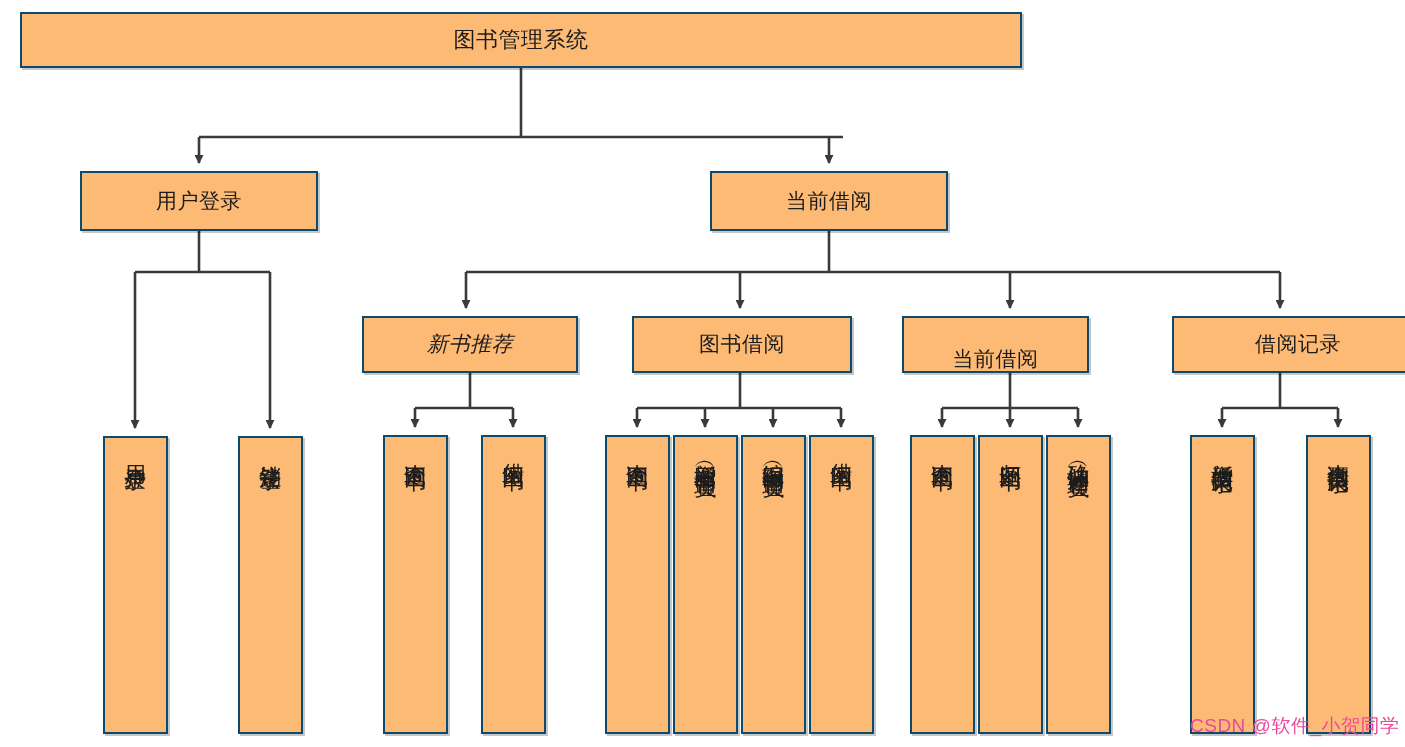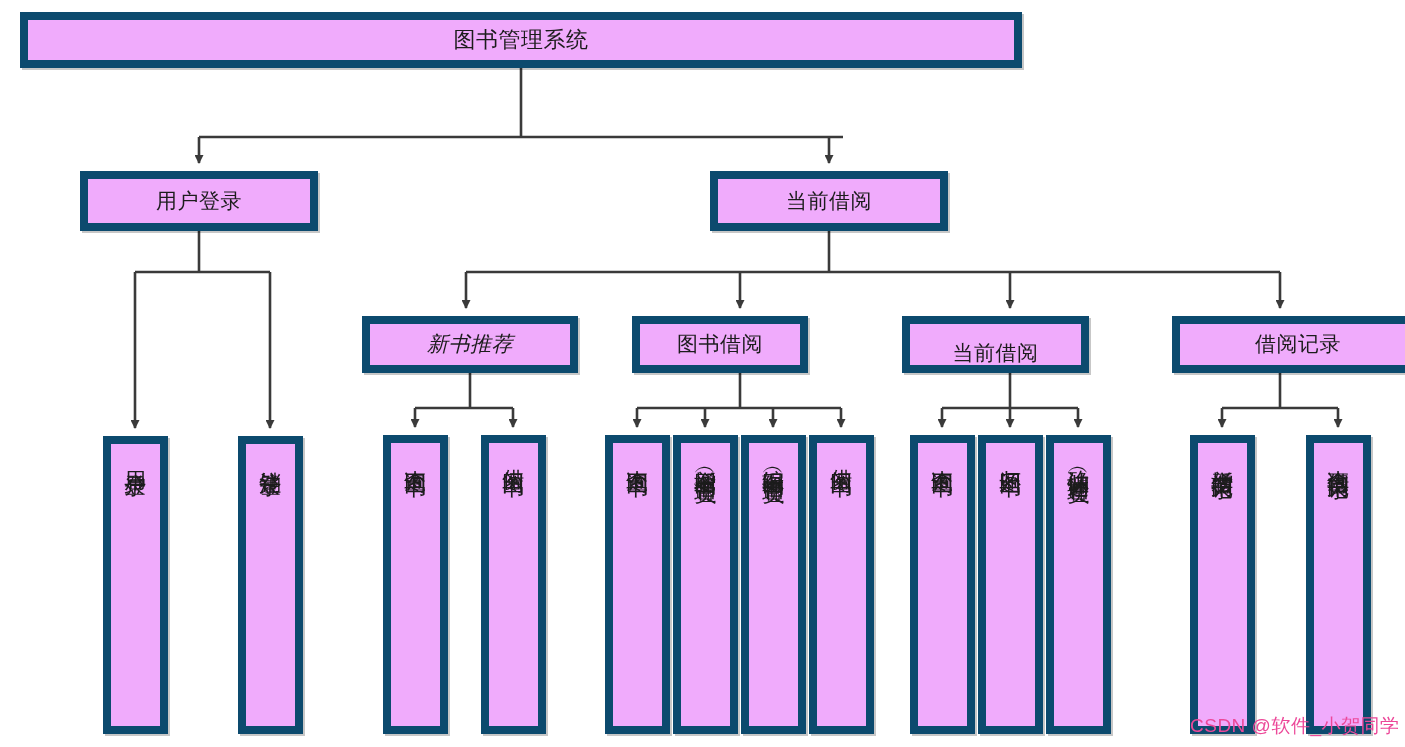"图书管理系统" .node { background: #f0abfc -> #fdba74; border: 8px solid #0c4a6e -> 2px solid #0c4a6e }
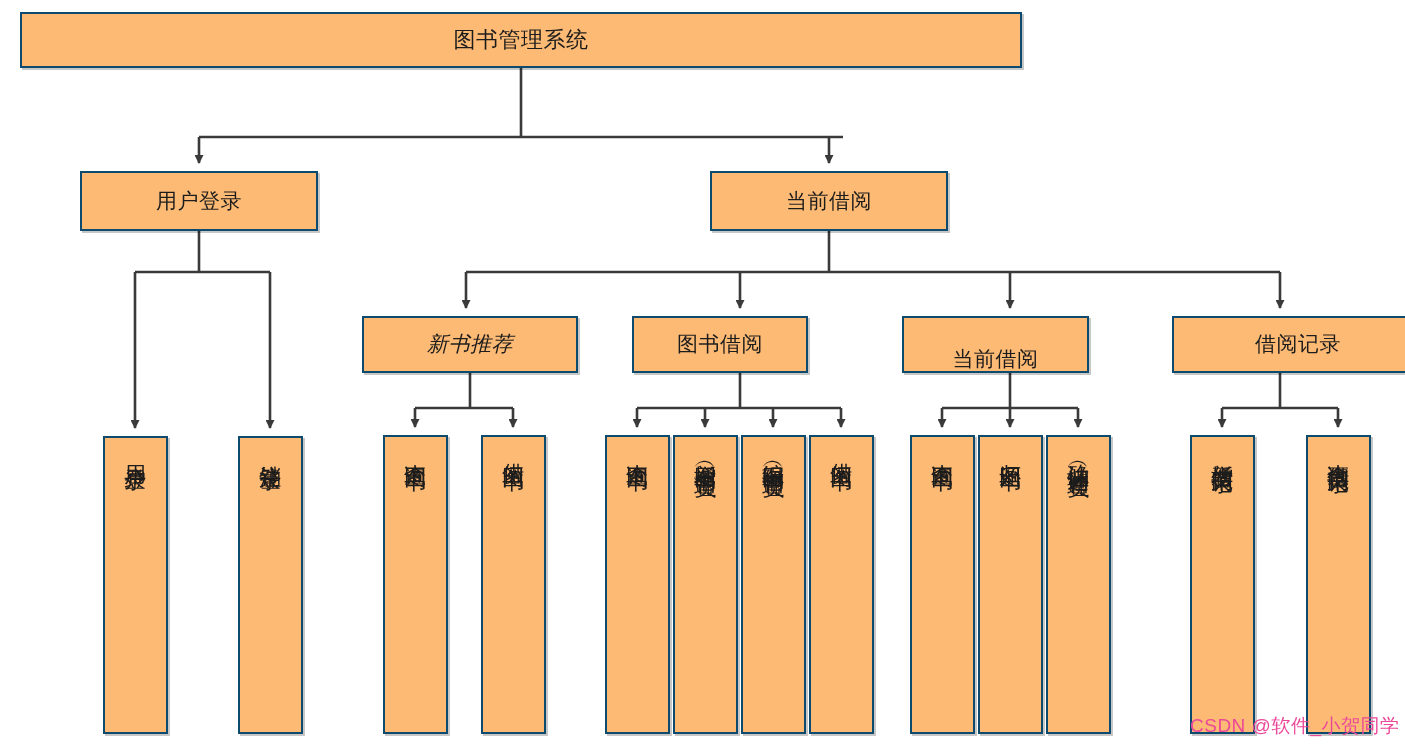"图书借阅" div.node { width: 176px -> 220px }
